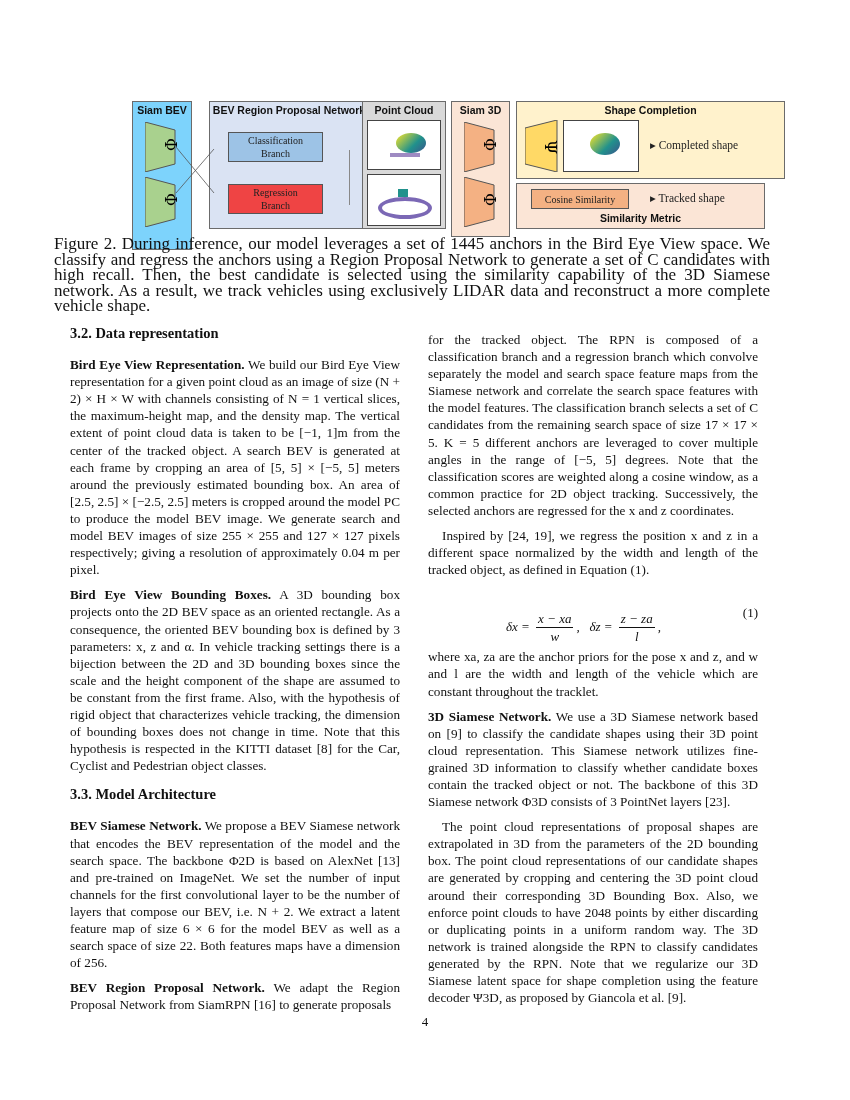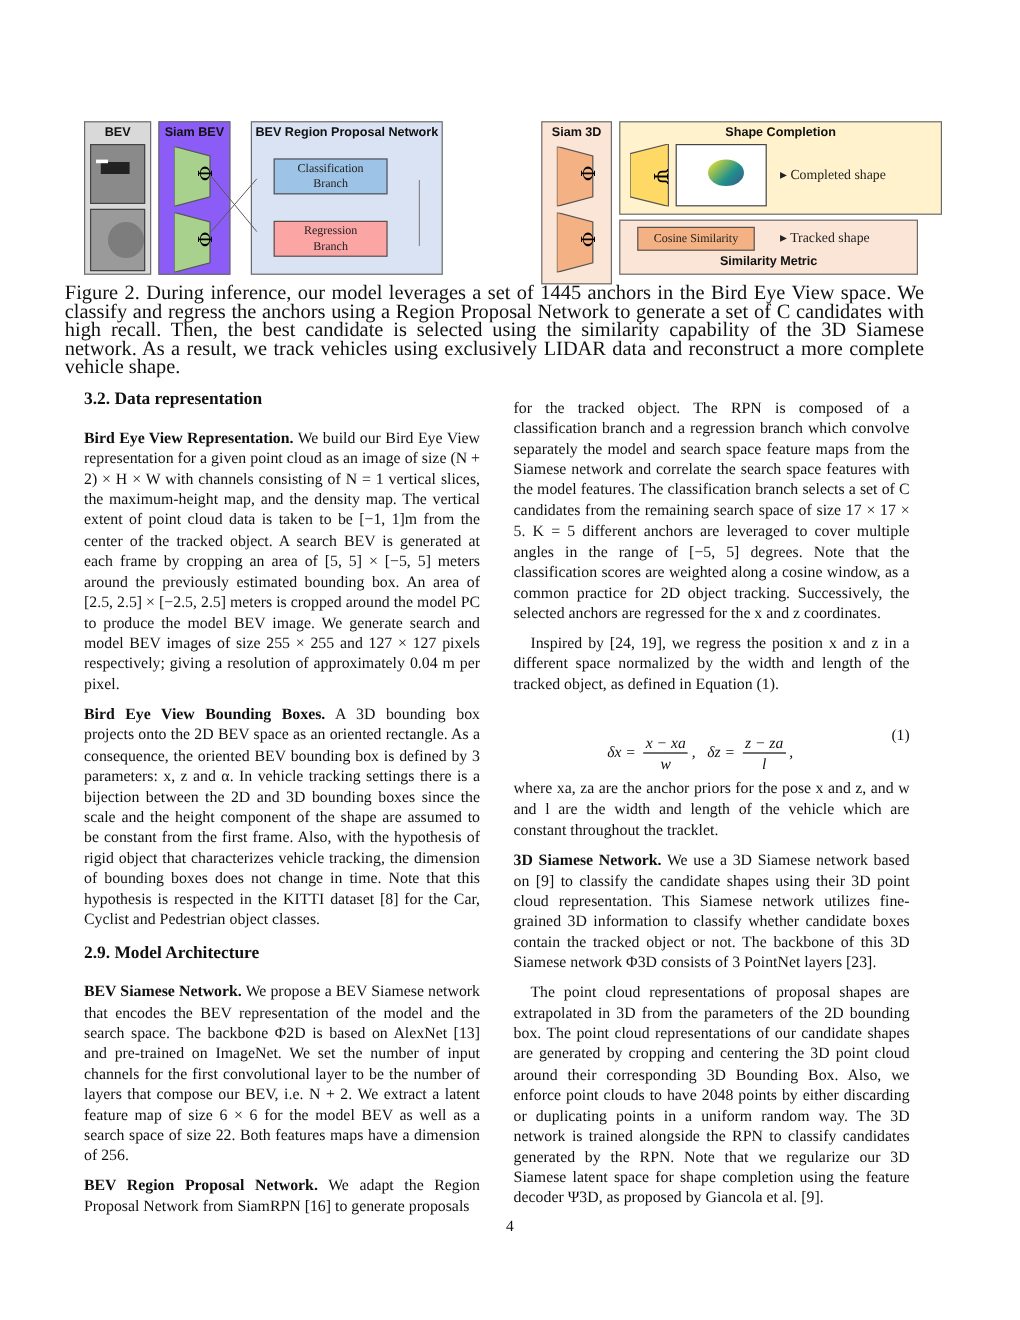"BEV" div.panel { html: <div> <div>BEV</div> <div> <div></div> <div></div> </div> <div> <div></div> </div> </div> -> none }
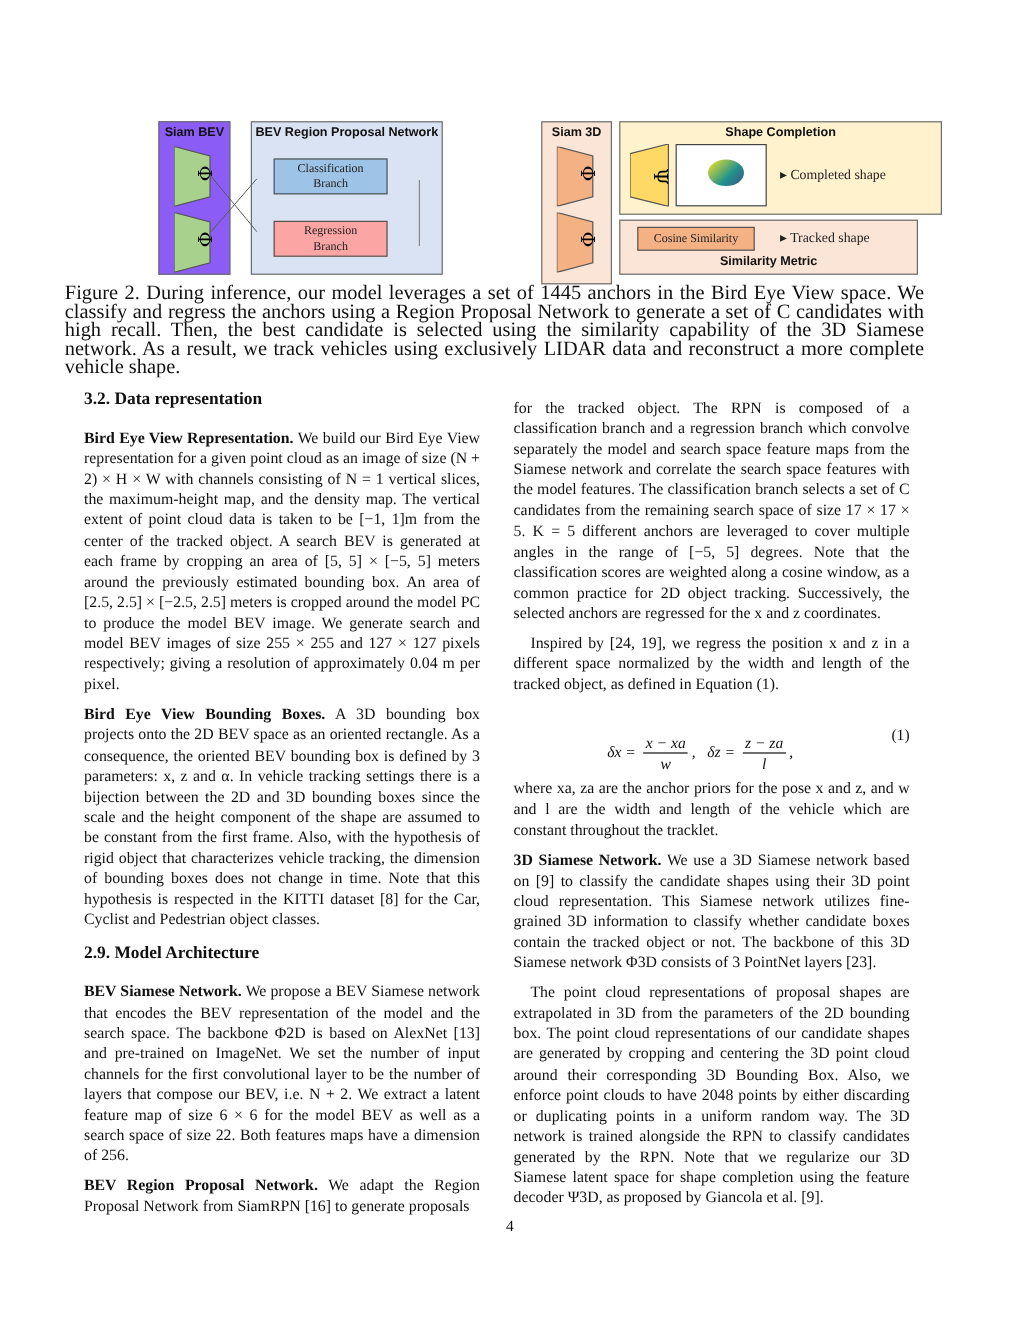"Siam BEV" div.panel { background: #8b5cf6 -> #7dd3fc; height: 128px -> 149px }
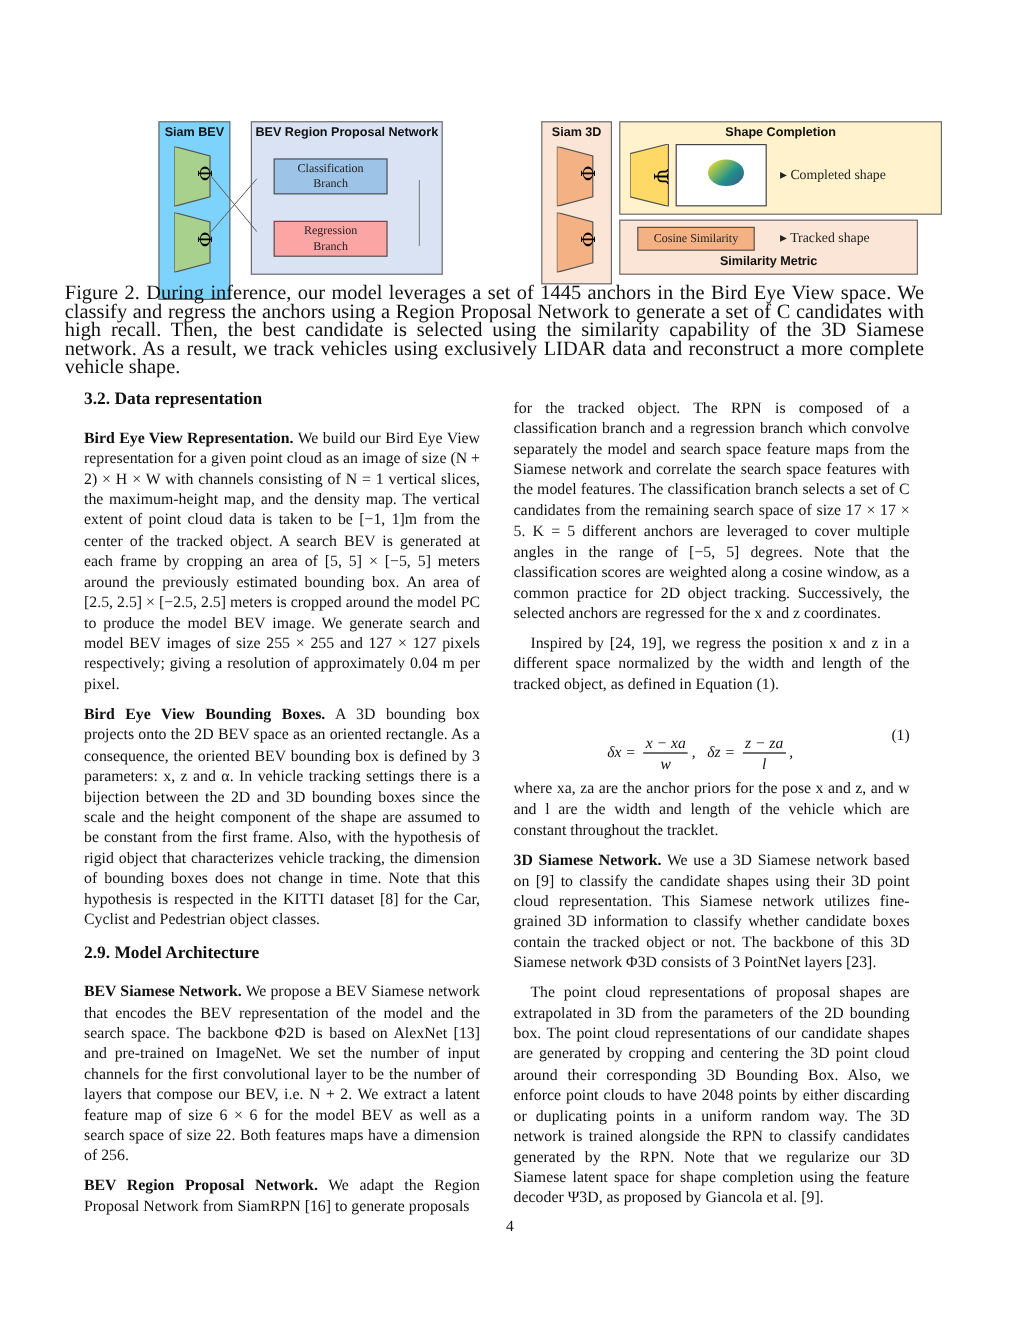"Point Cloud" div.panel { html: none -> <div> <div>Point Cloud</div> <div> <div></div> <div></div> </div> <div> <div></div> <div></div> </div> </div> }
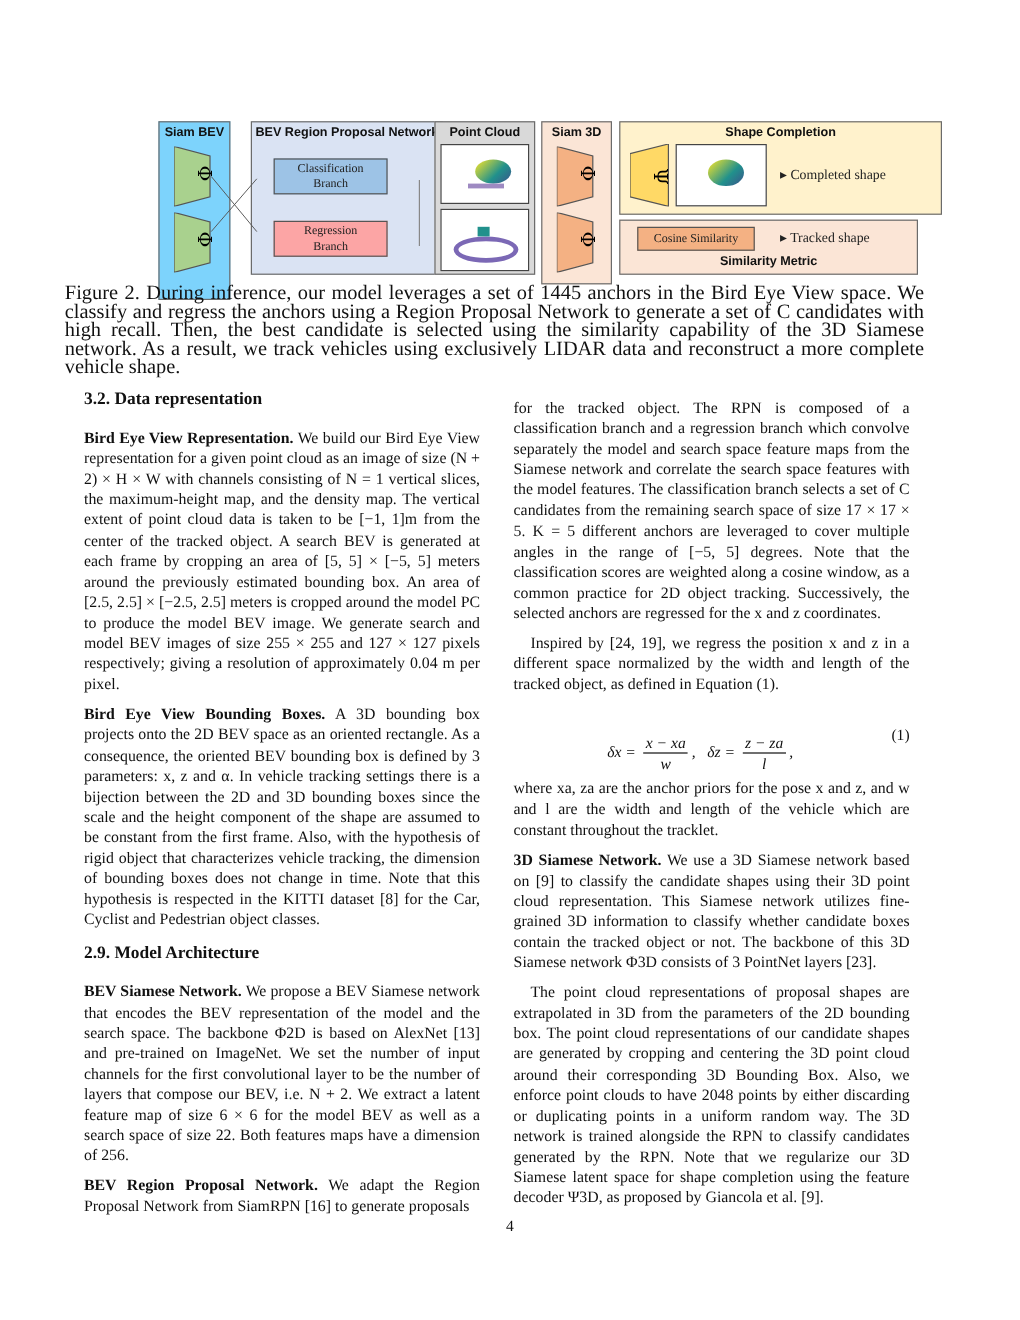"Regression Branch" div.box { background: #fca5a5 -> #ef4444 }
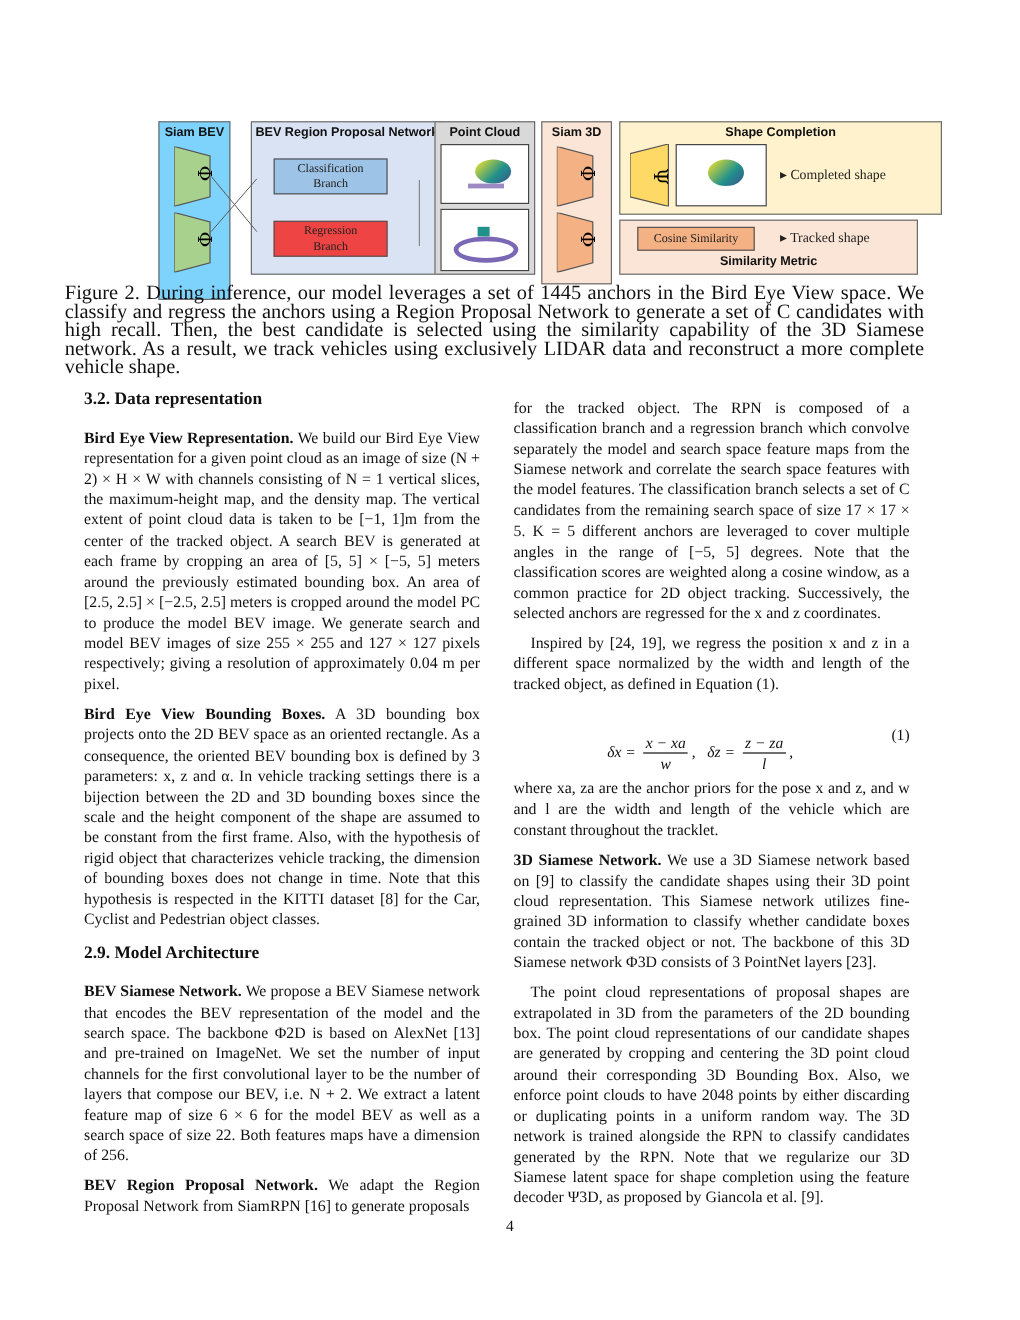"2.9. Model Architecture" h3 { text: 2.9 -> 3.3 }
